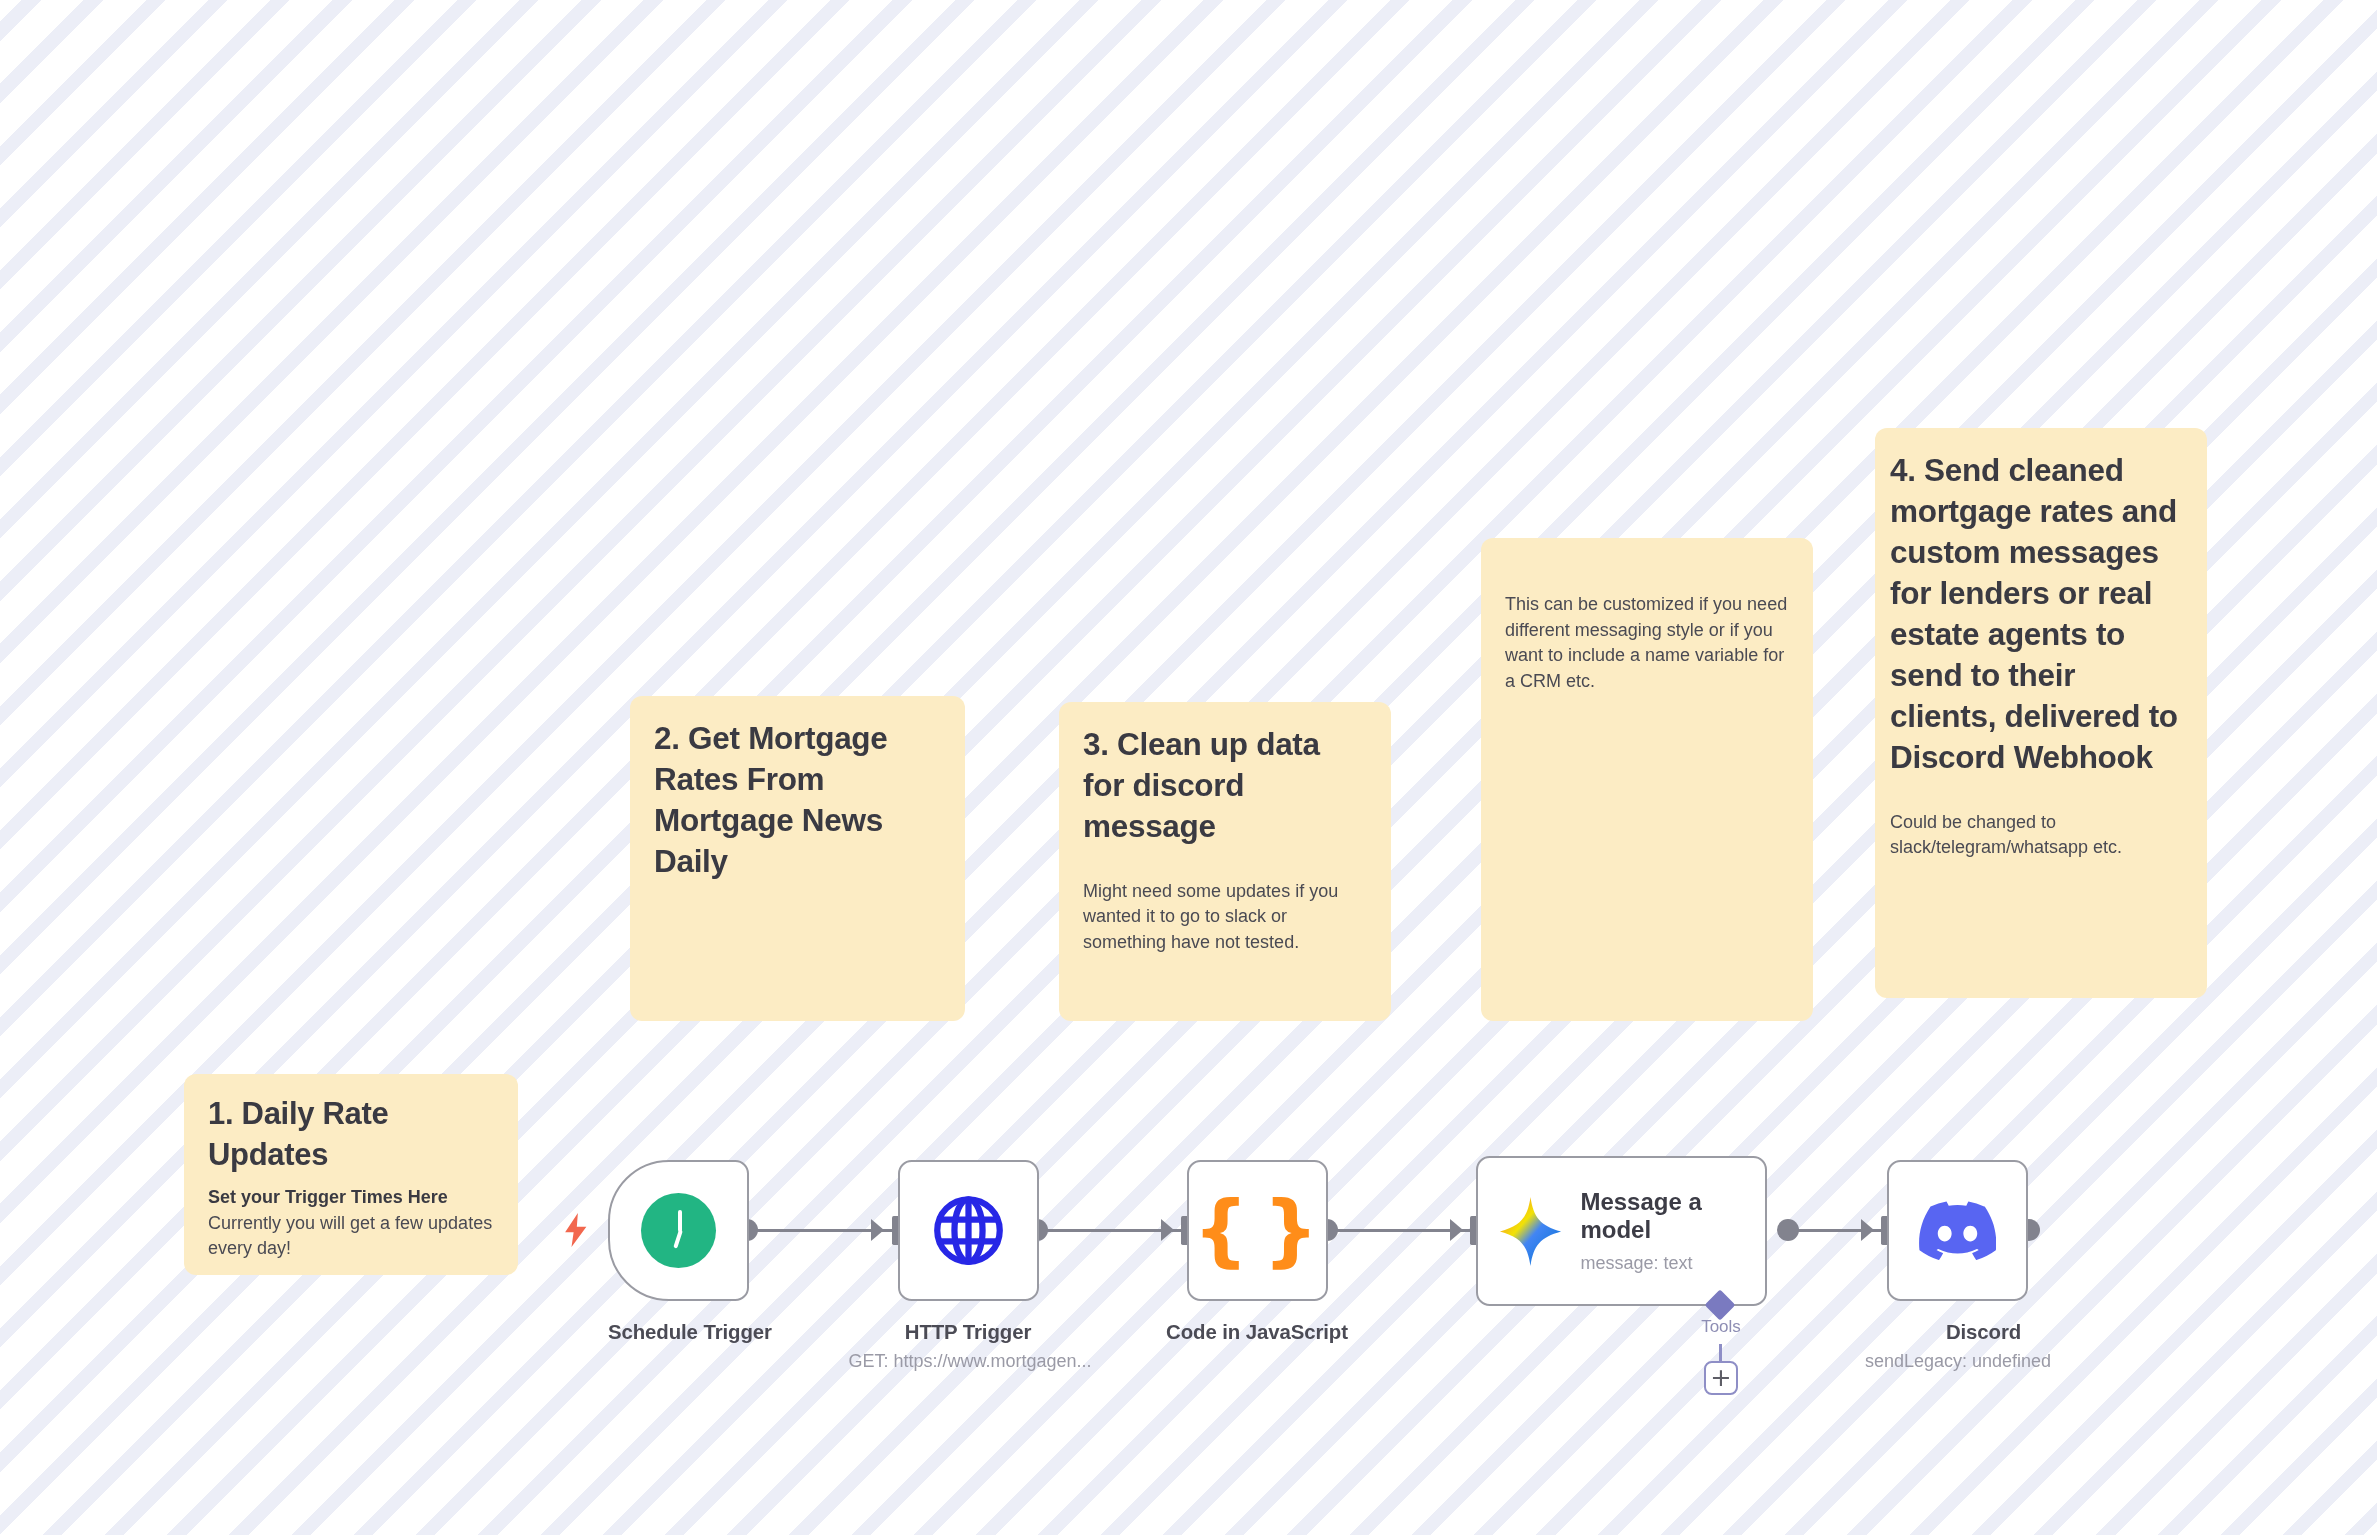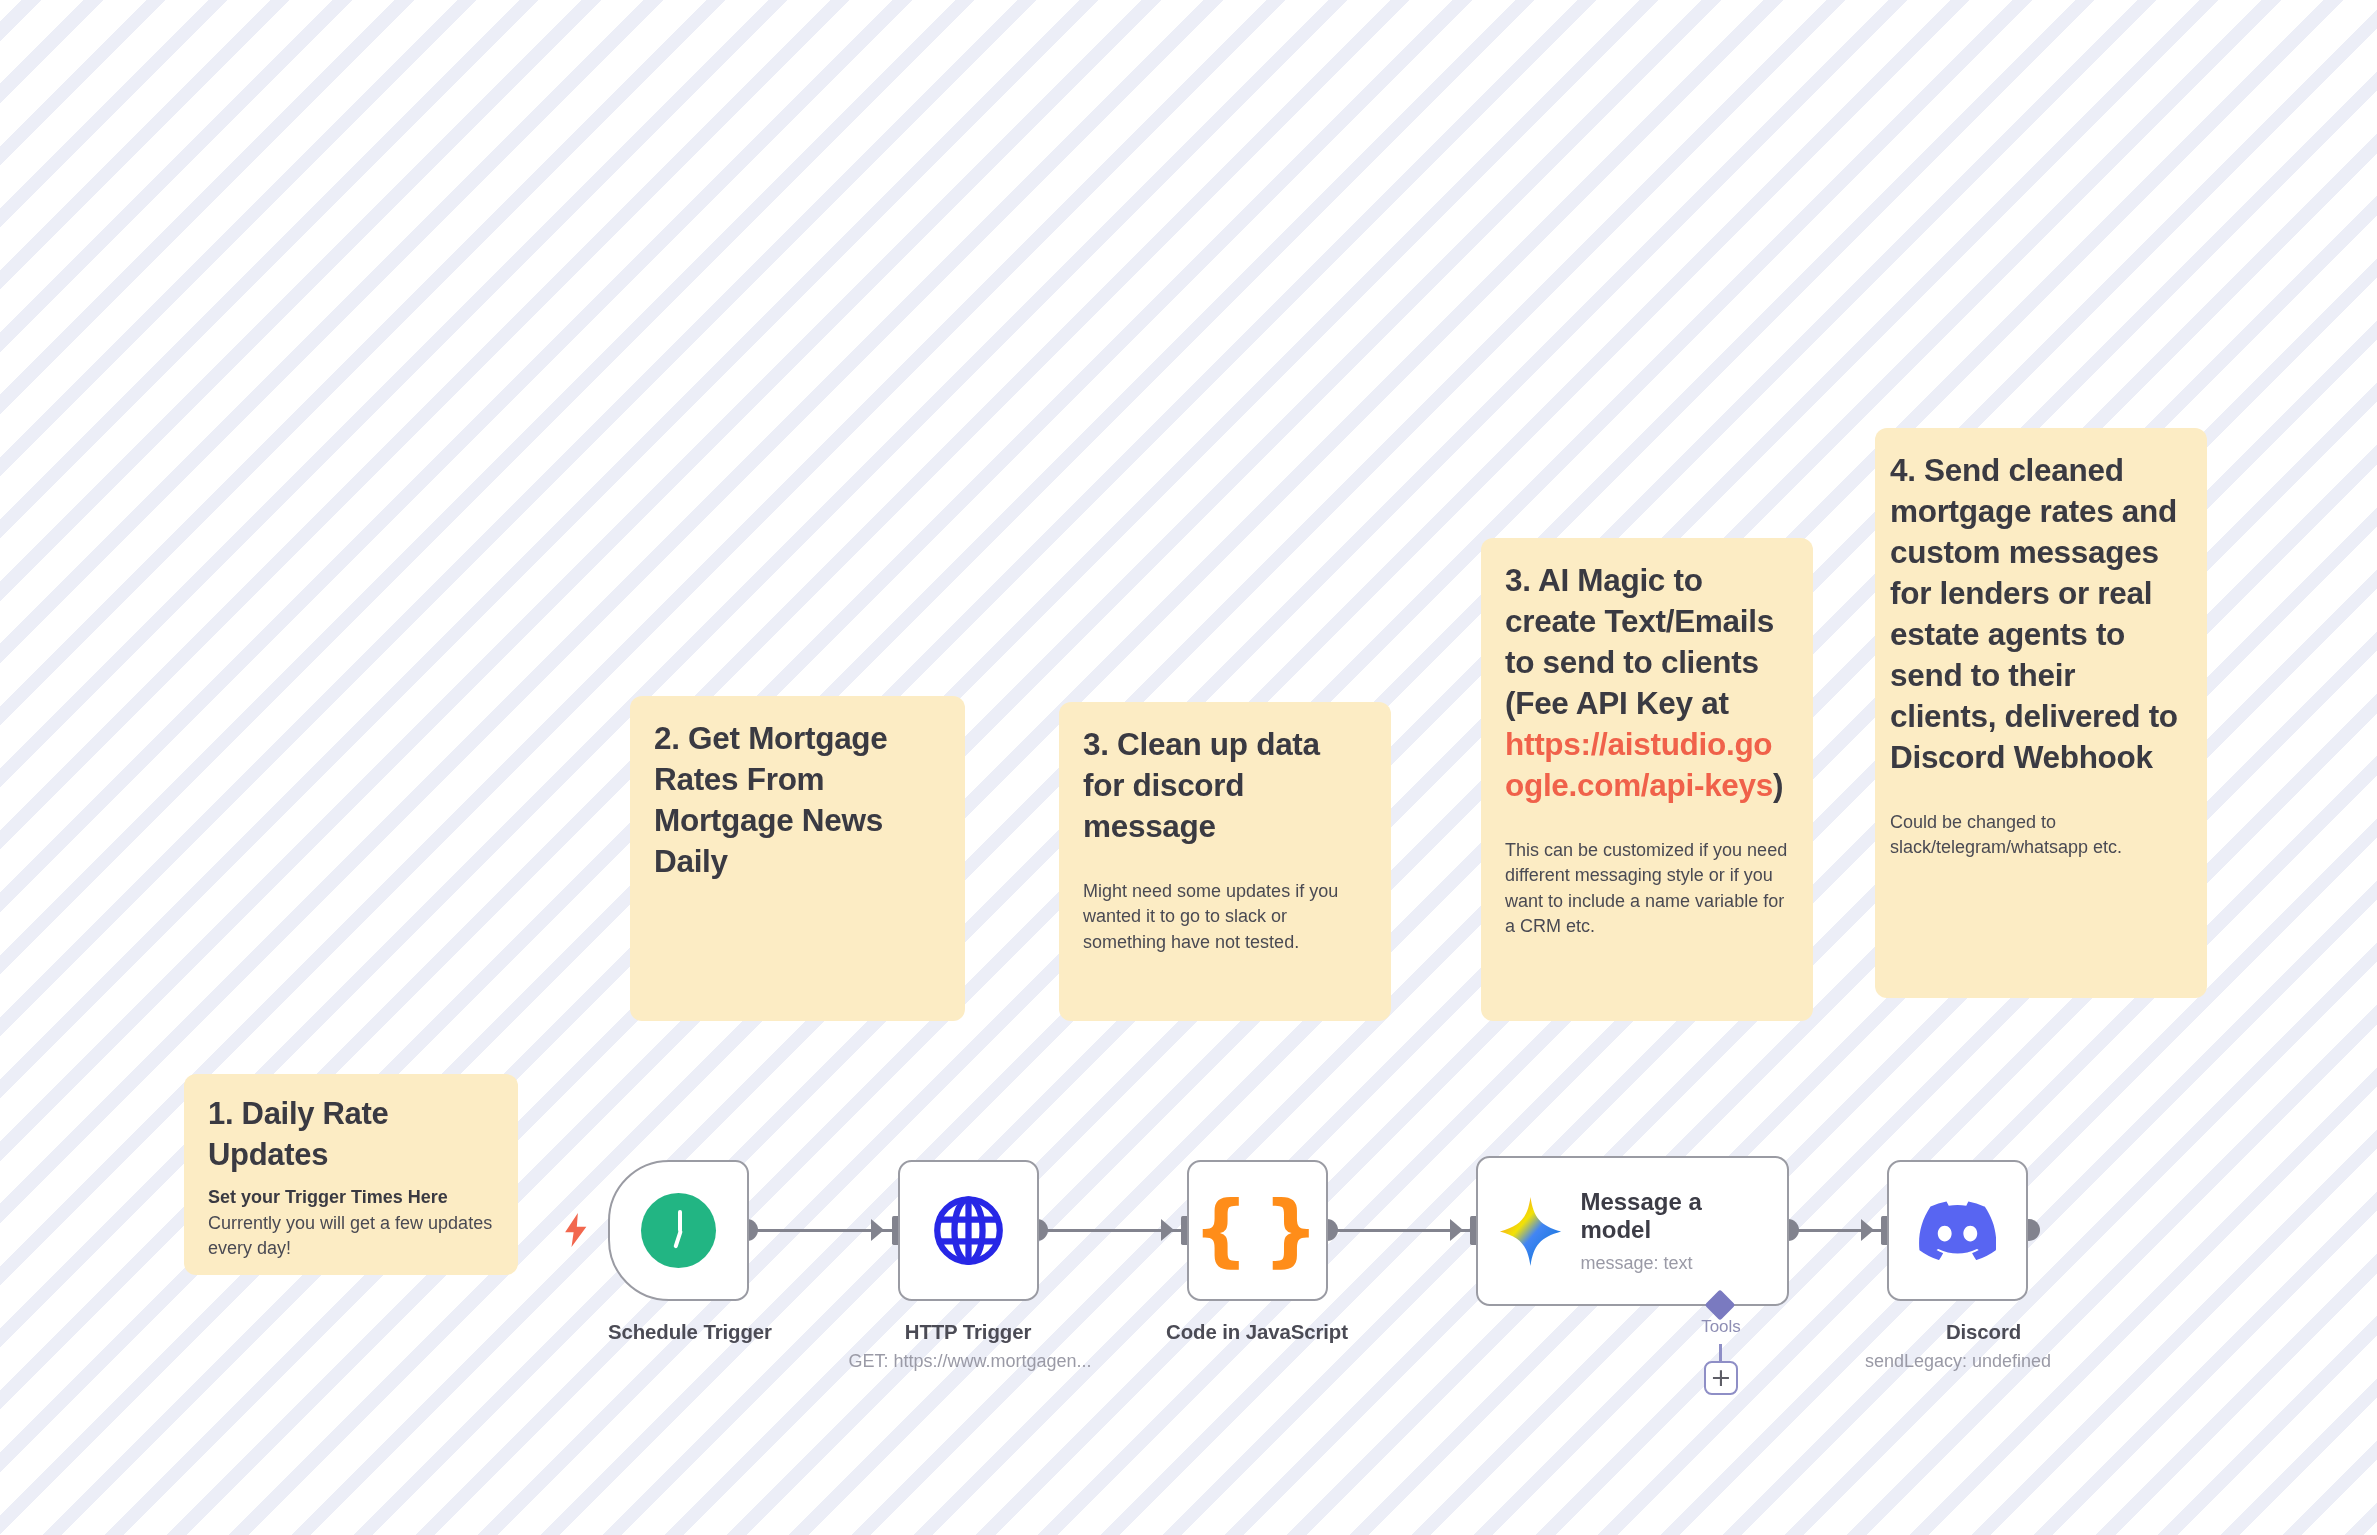"3. AI Magic to create" div.s-title { html: <div><span>3. AI Magic to create Text/Emails to send to clients (Fee API Key at </span><span>https://aistudio.google.com/api-keys</span><span>)</span></div> -> none }
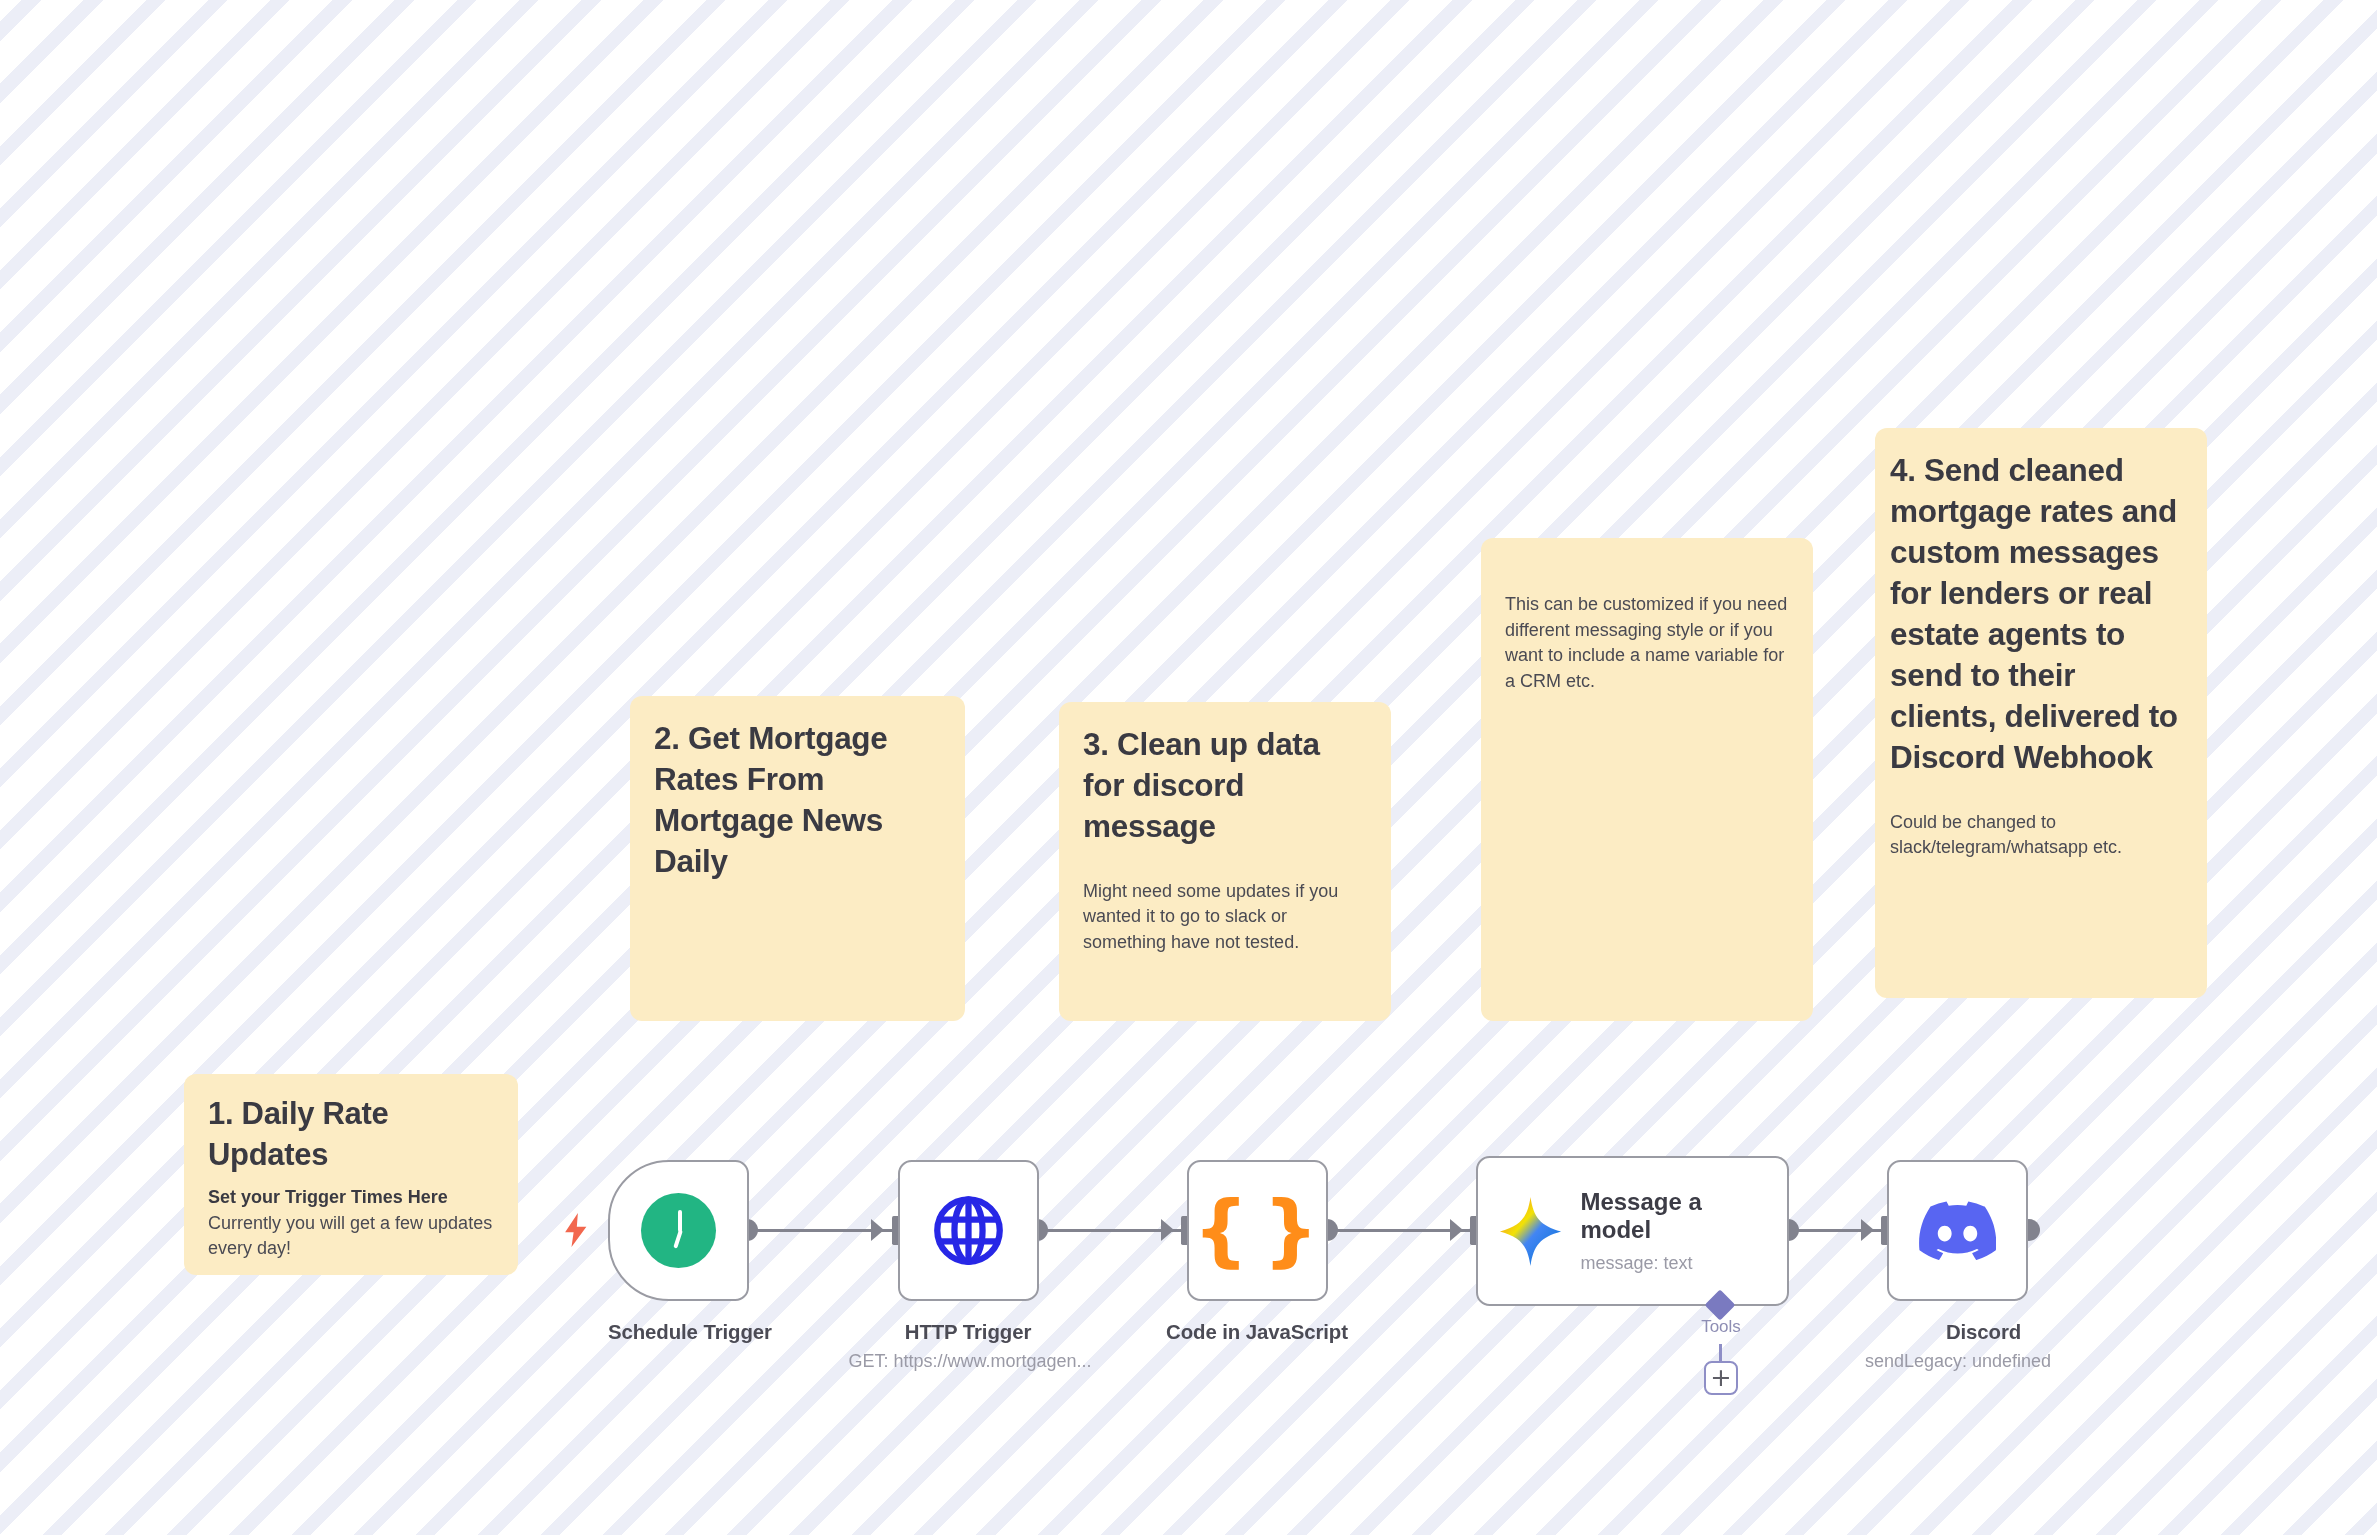"Message a model" #node-gemini { width: 313px -> 291px }
